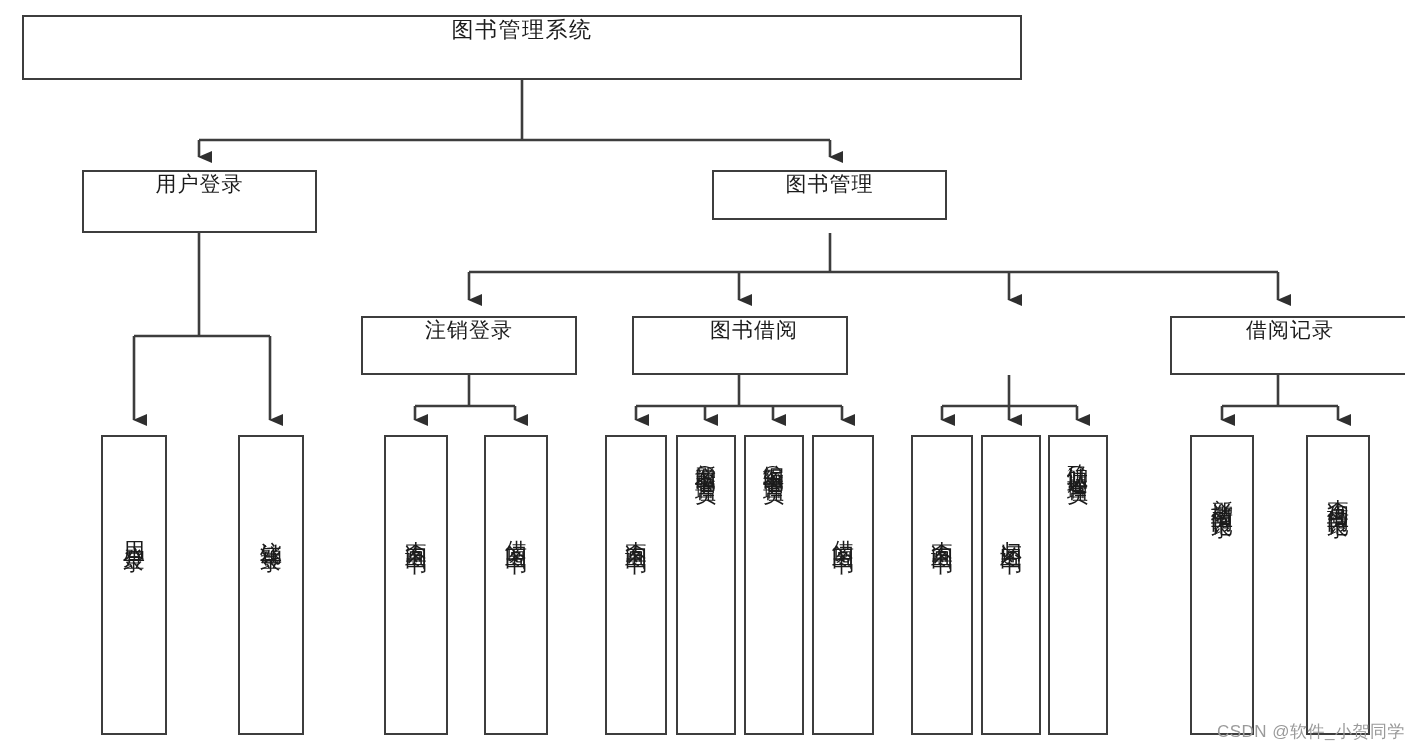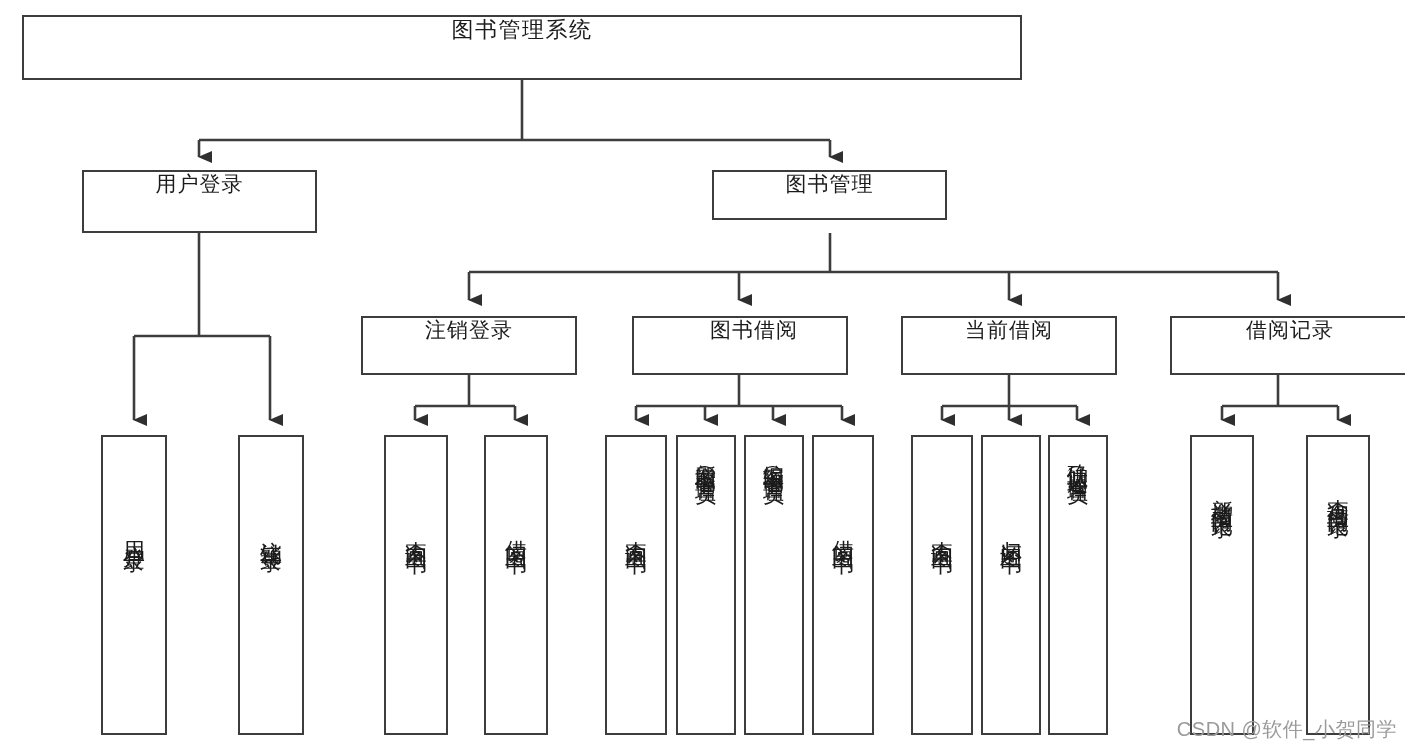"当前借阅" div.node { html: <div> <span>当前借阅</span> </div> -> none }
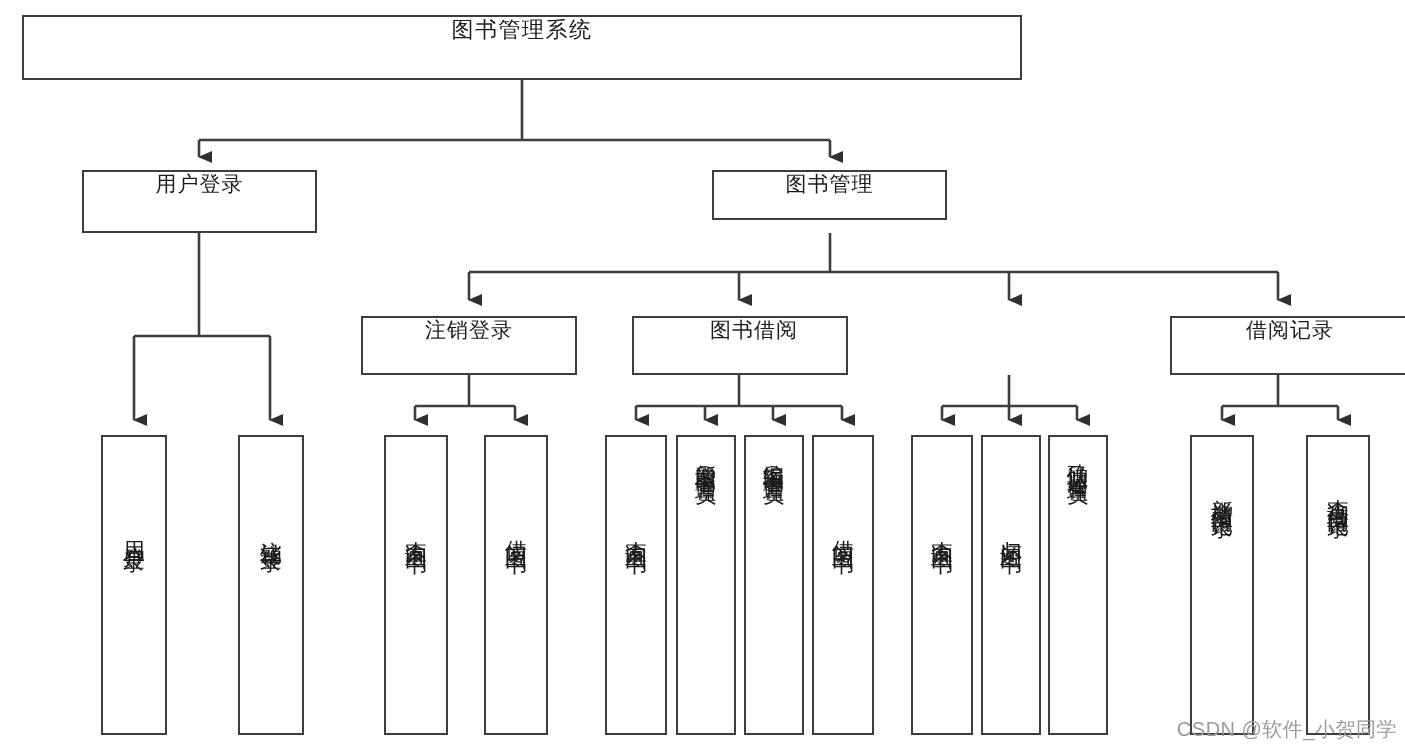"CSDN @软件_小贺同学" #watermark { font-size: 20px -> 17px; right: 8px -> 0 }
